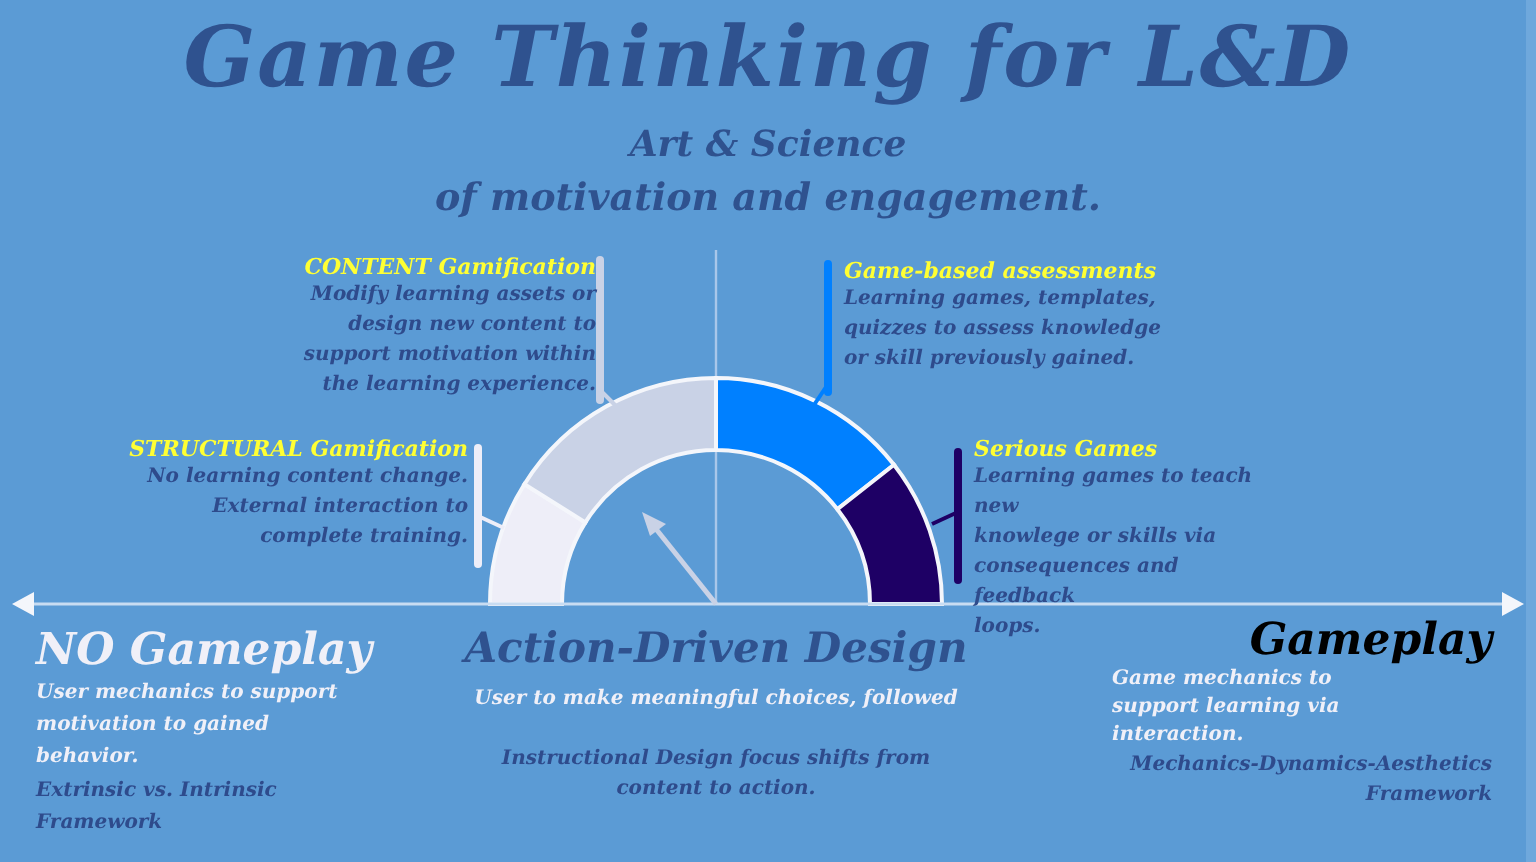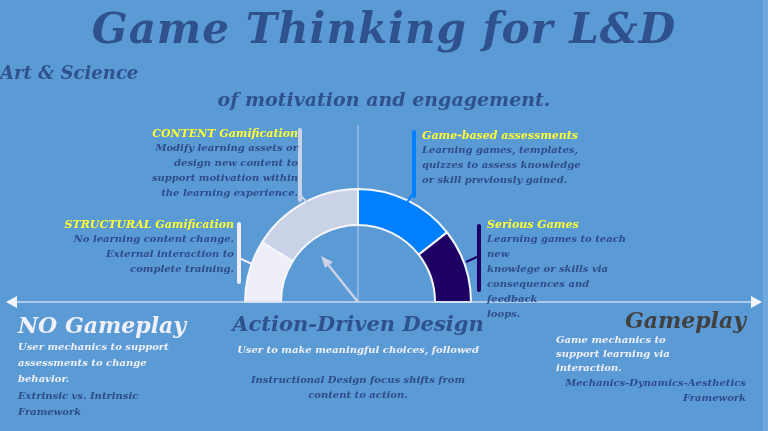"Art & Science" .subtitle1 { text-align: left -> center }
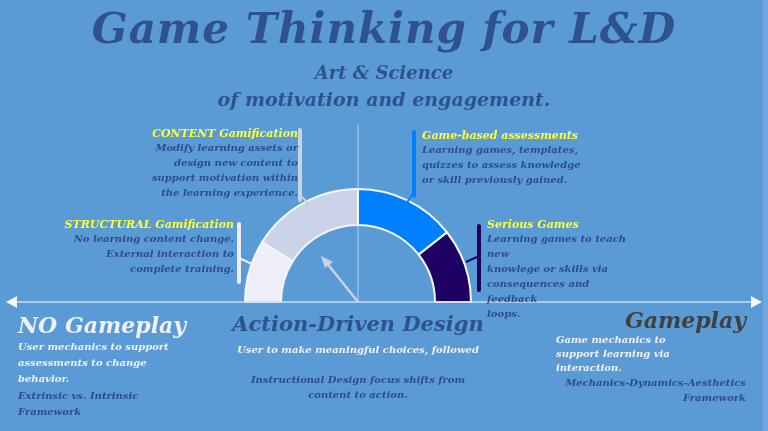"Gameplay" .gameplay-title { color: #404040 -> #000000 }
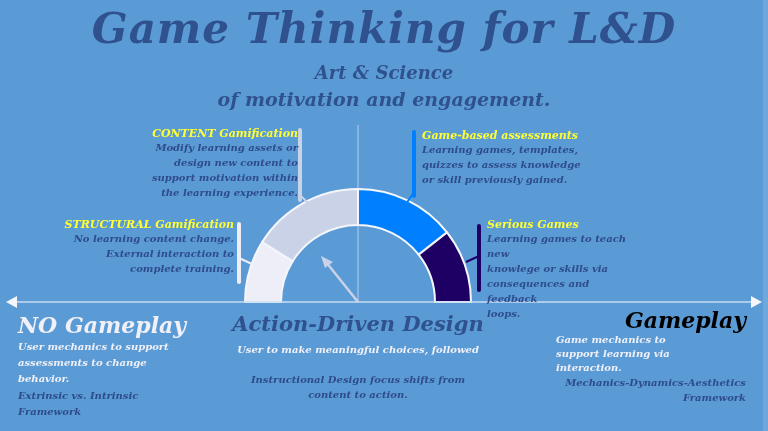"assessments to change" div { text: assessments to change -> motivation to gained }
